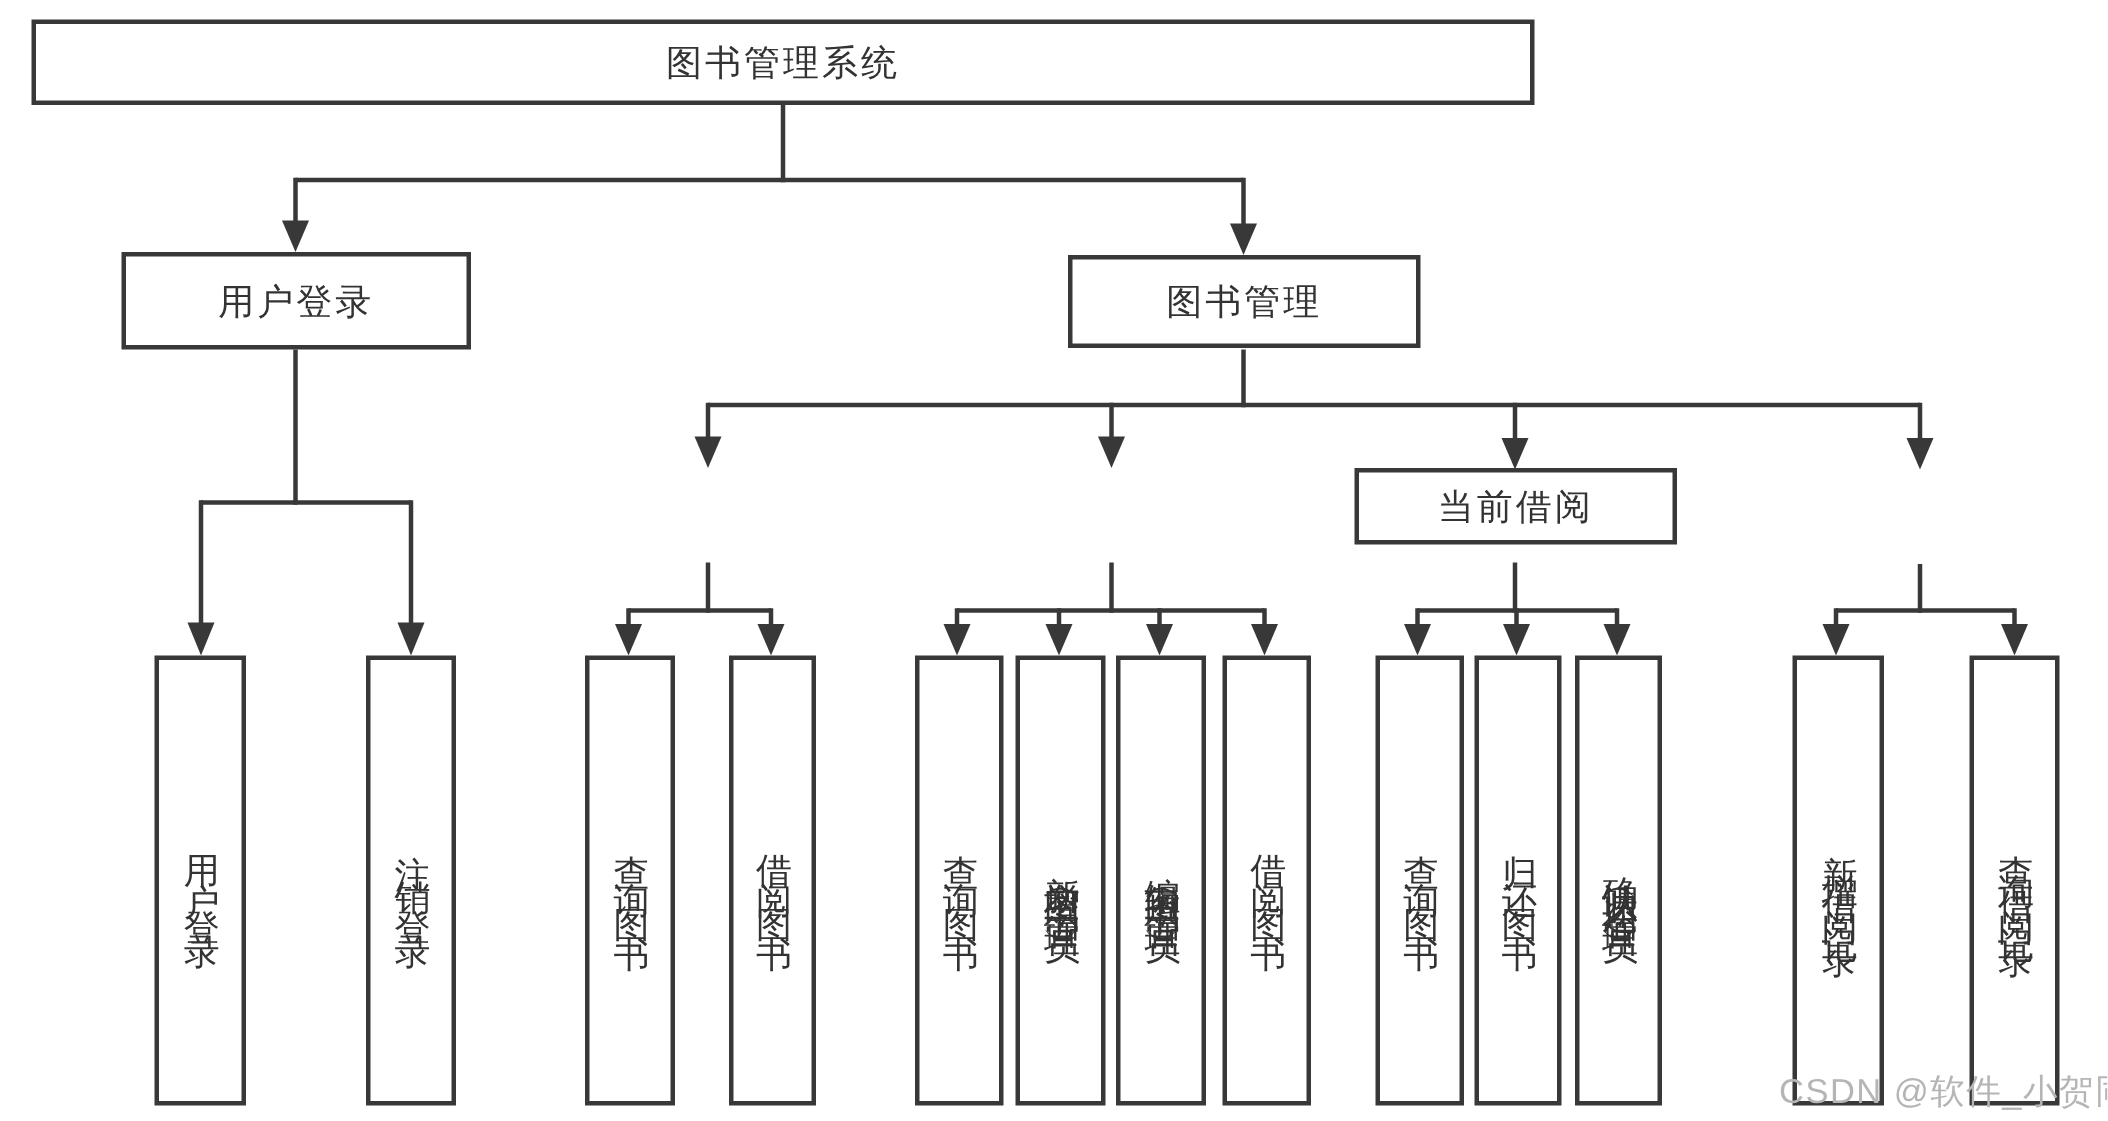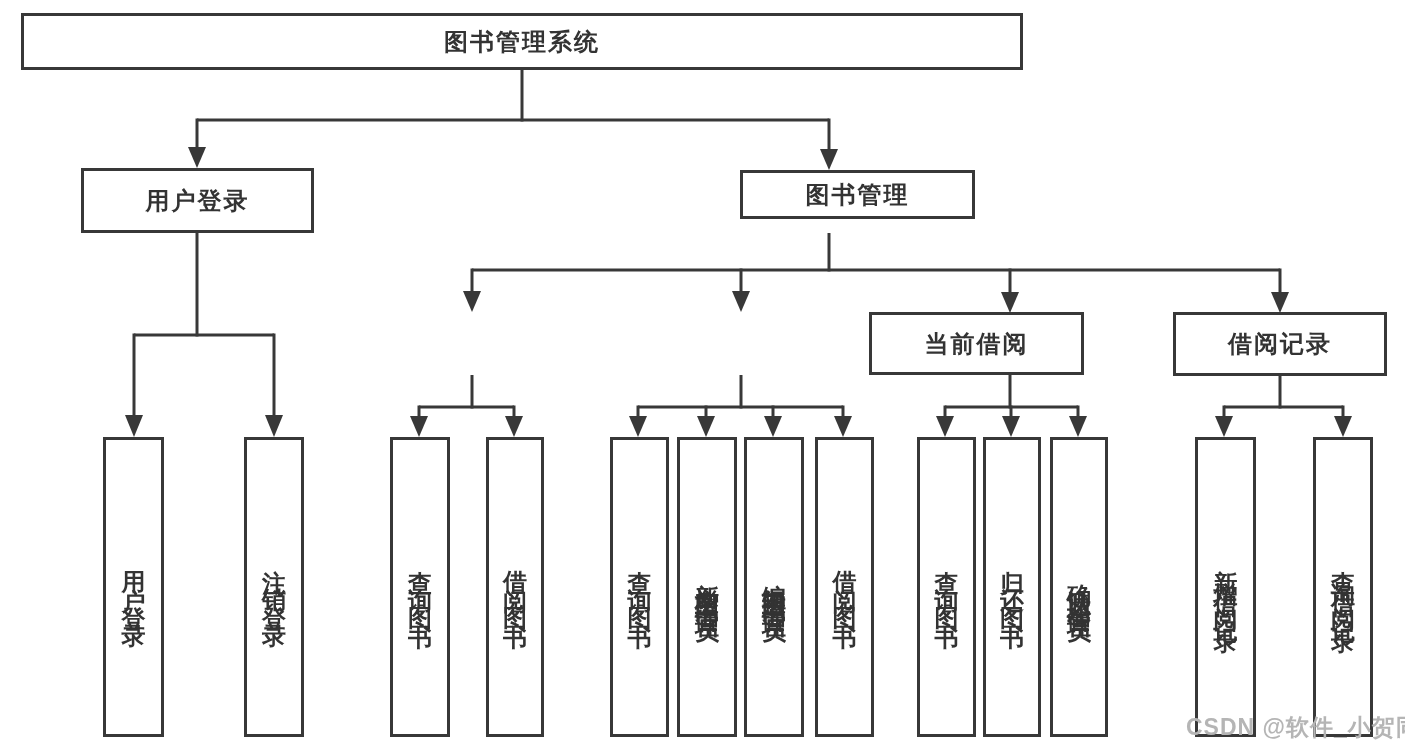"图书管理系统" .canvas { font-weight: bold -> none }
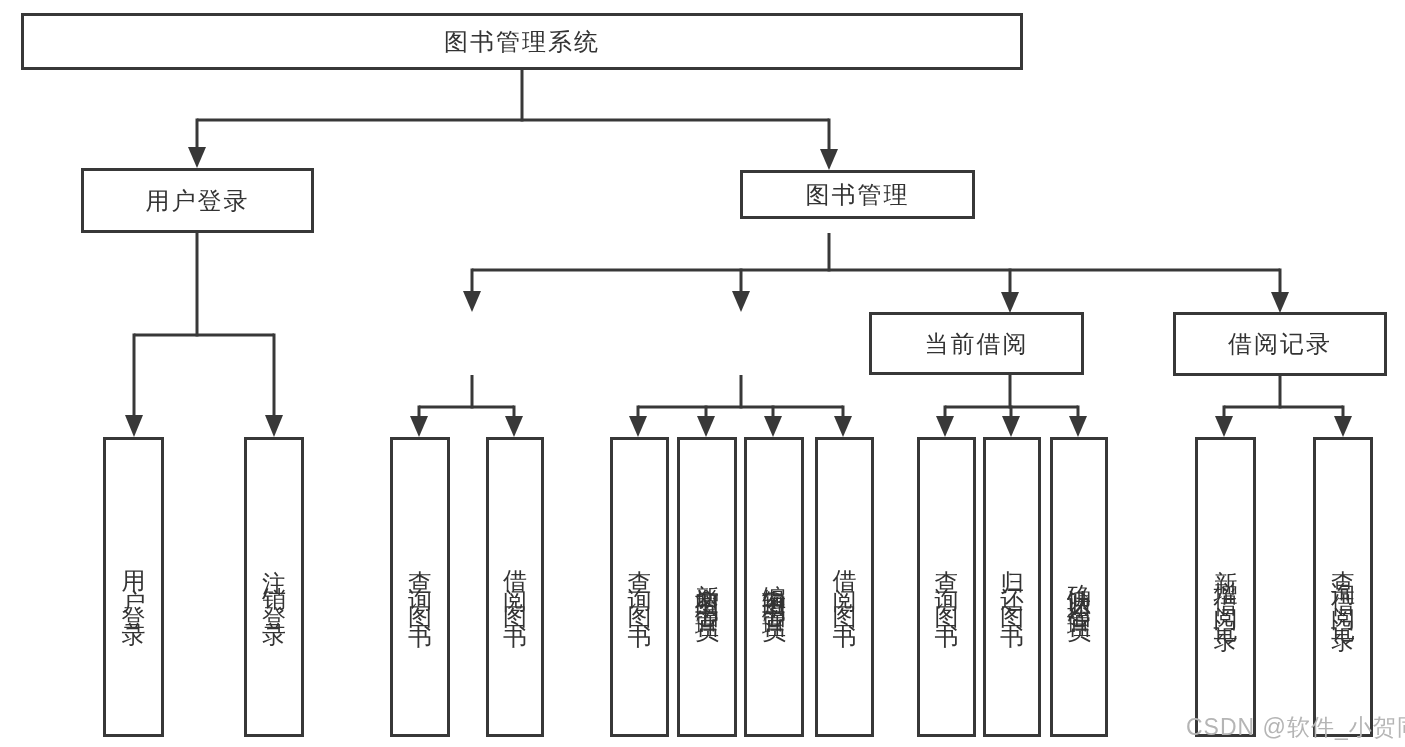"图书管理" div.box { height: 49px -> 62px; left: 740px -> 712px }
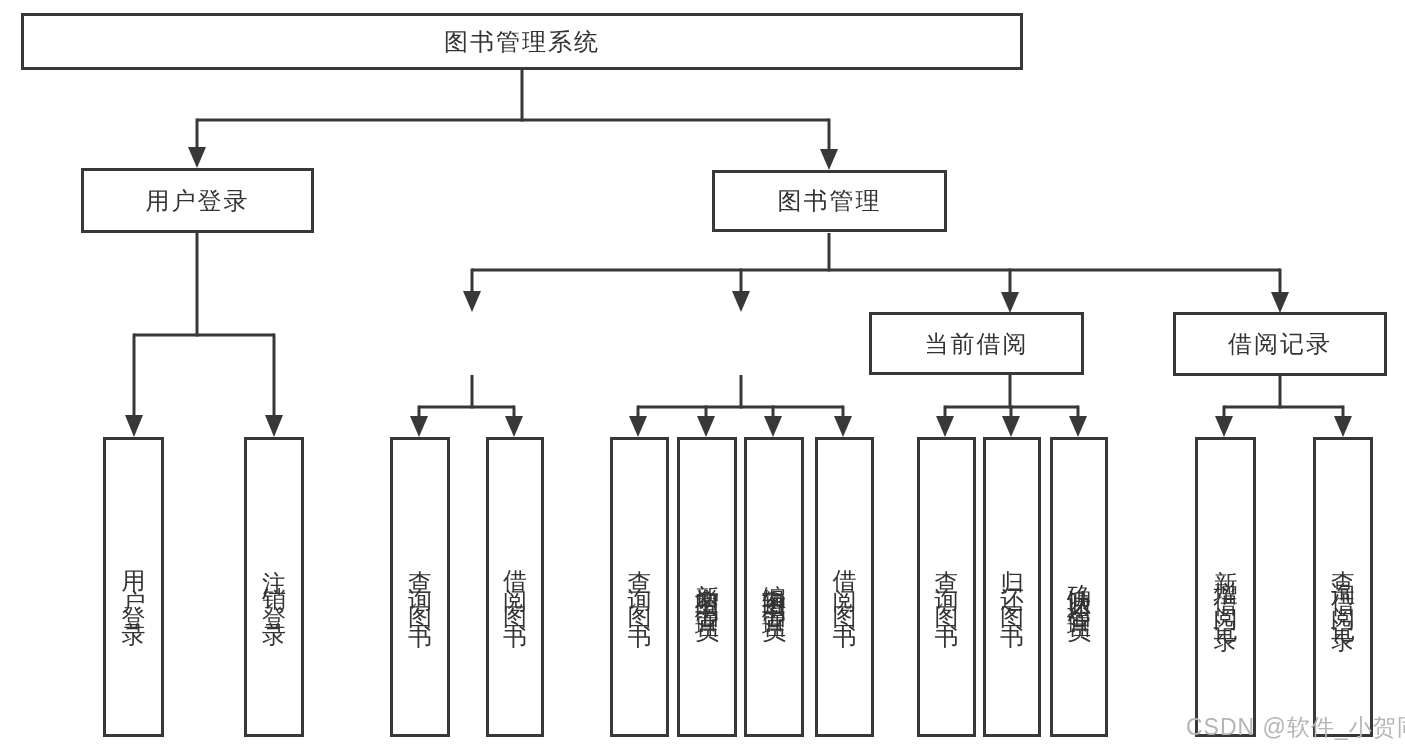"当前借阅" div.box { height: 63px -> 51px; left: 869px -> 903px }
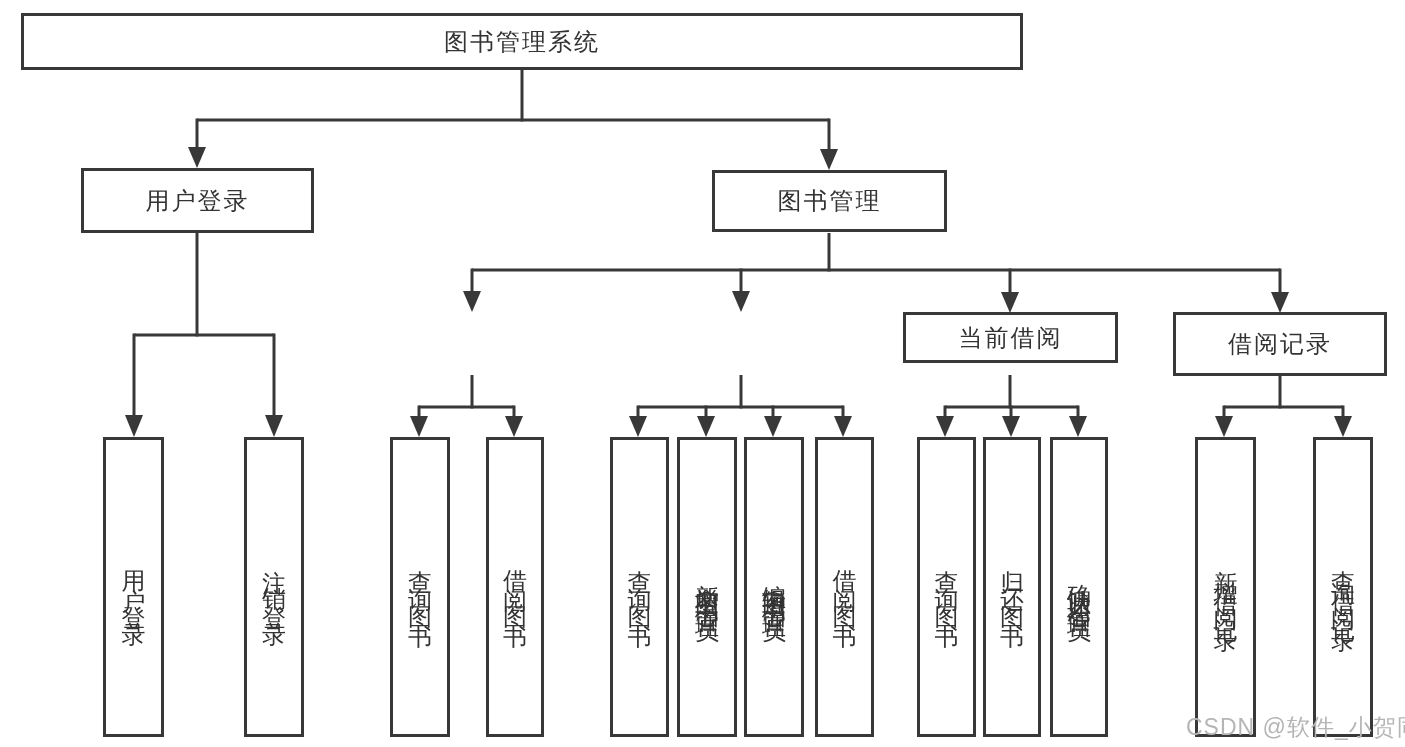"借阅记录" div.box { html: <div>借阅记录</div> -> none }
